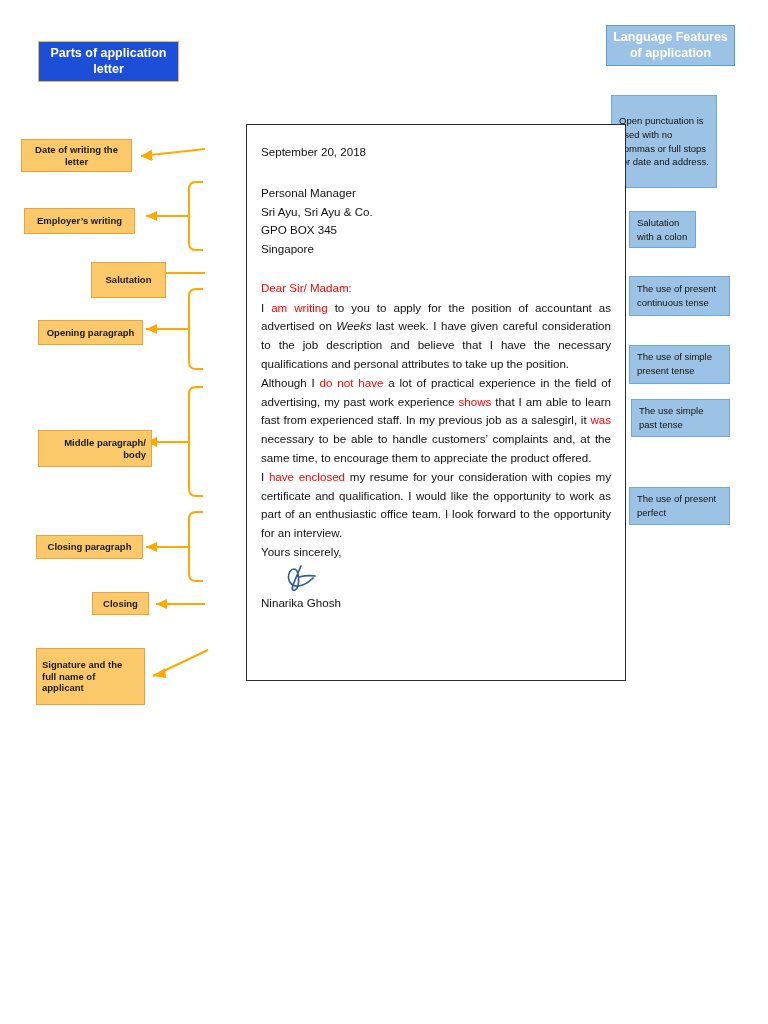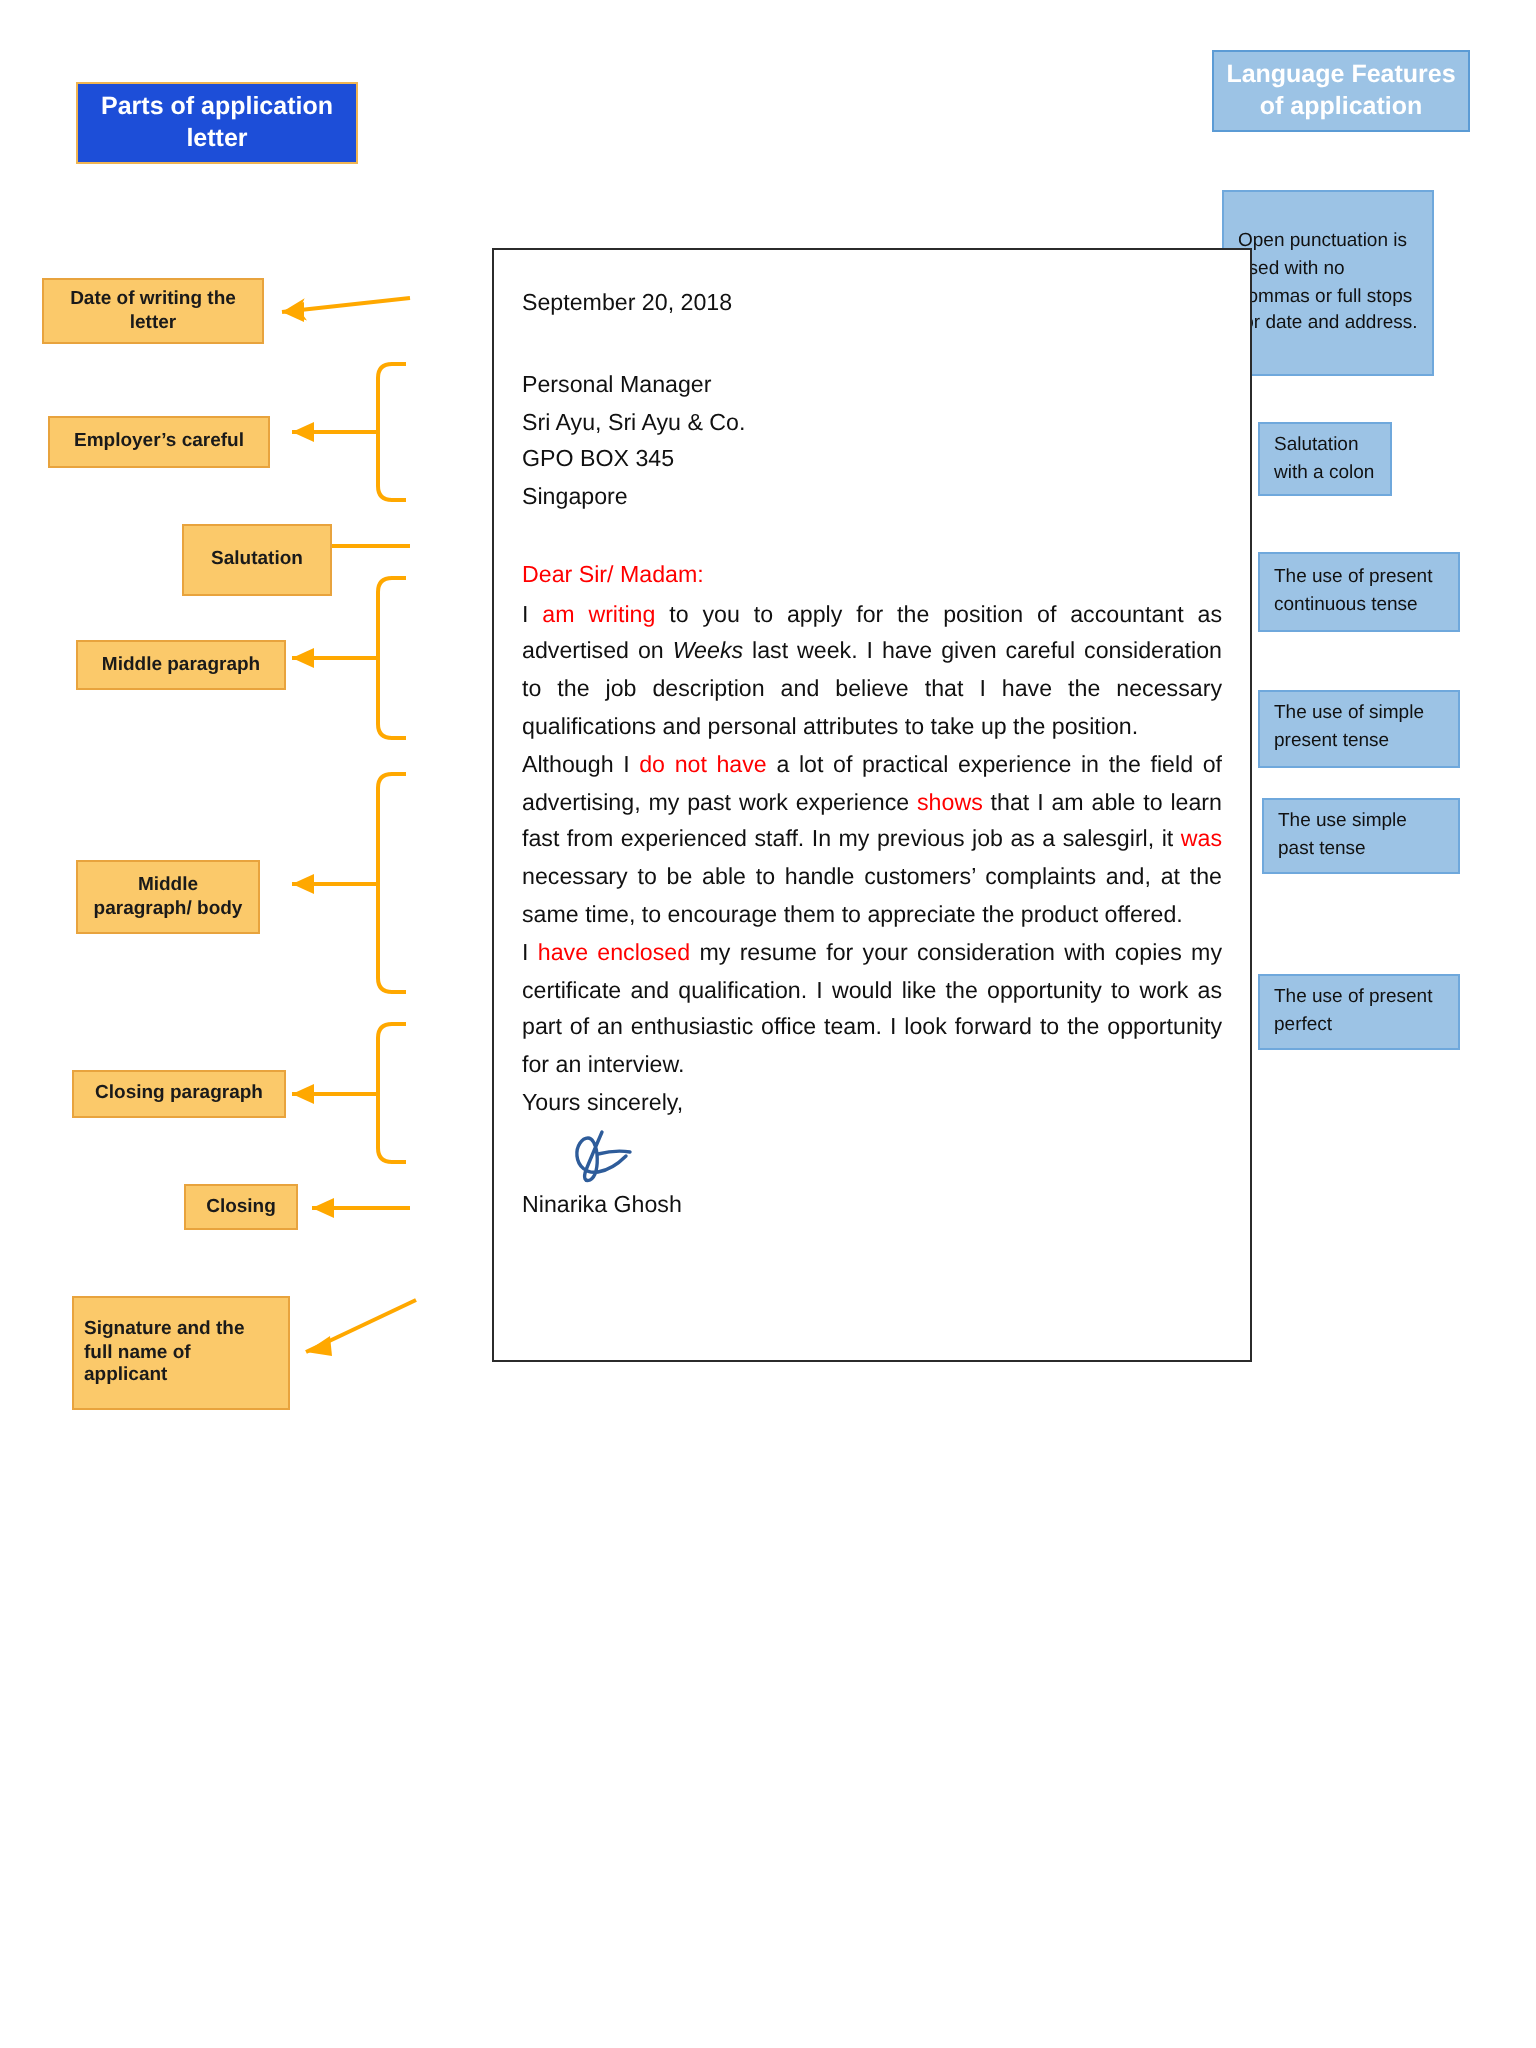"Employer’s careful" span { text: careful -> writing }
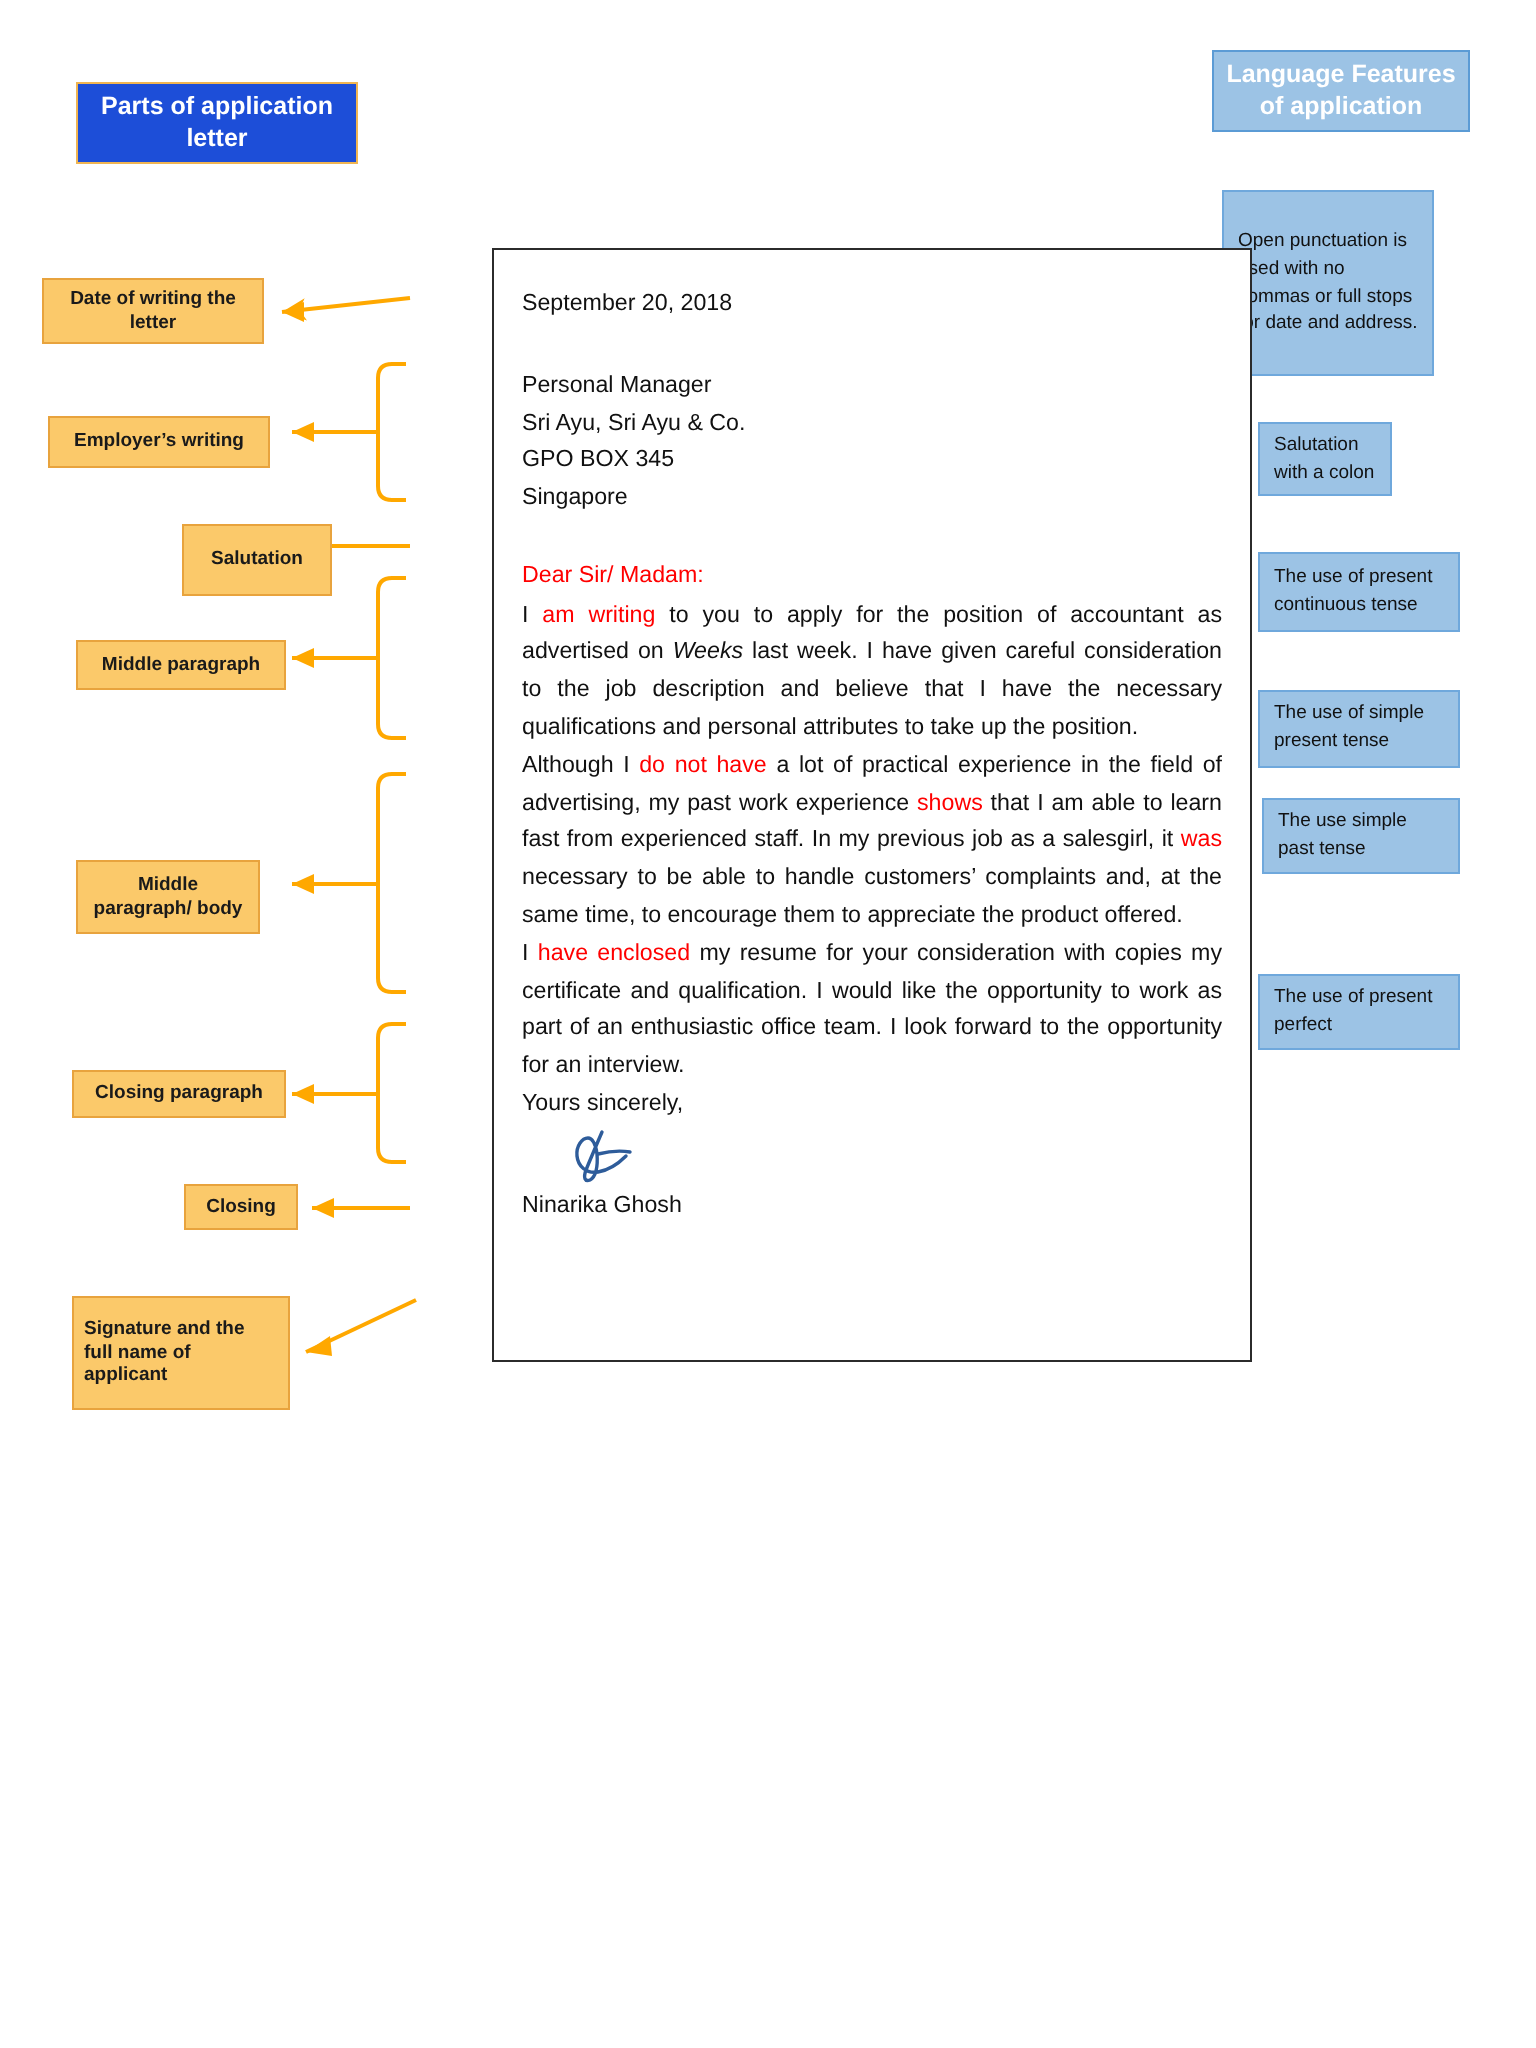"Middle paragraph" span { text: Middle -> Opening }
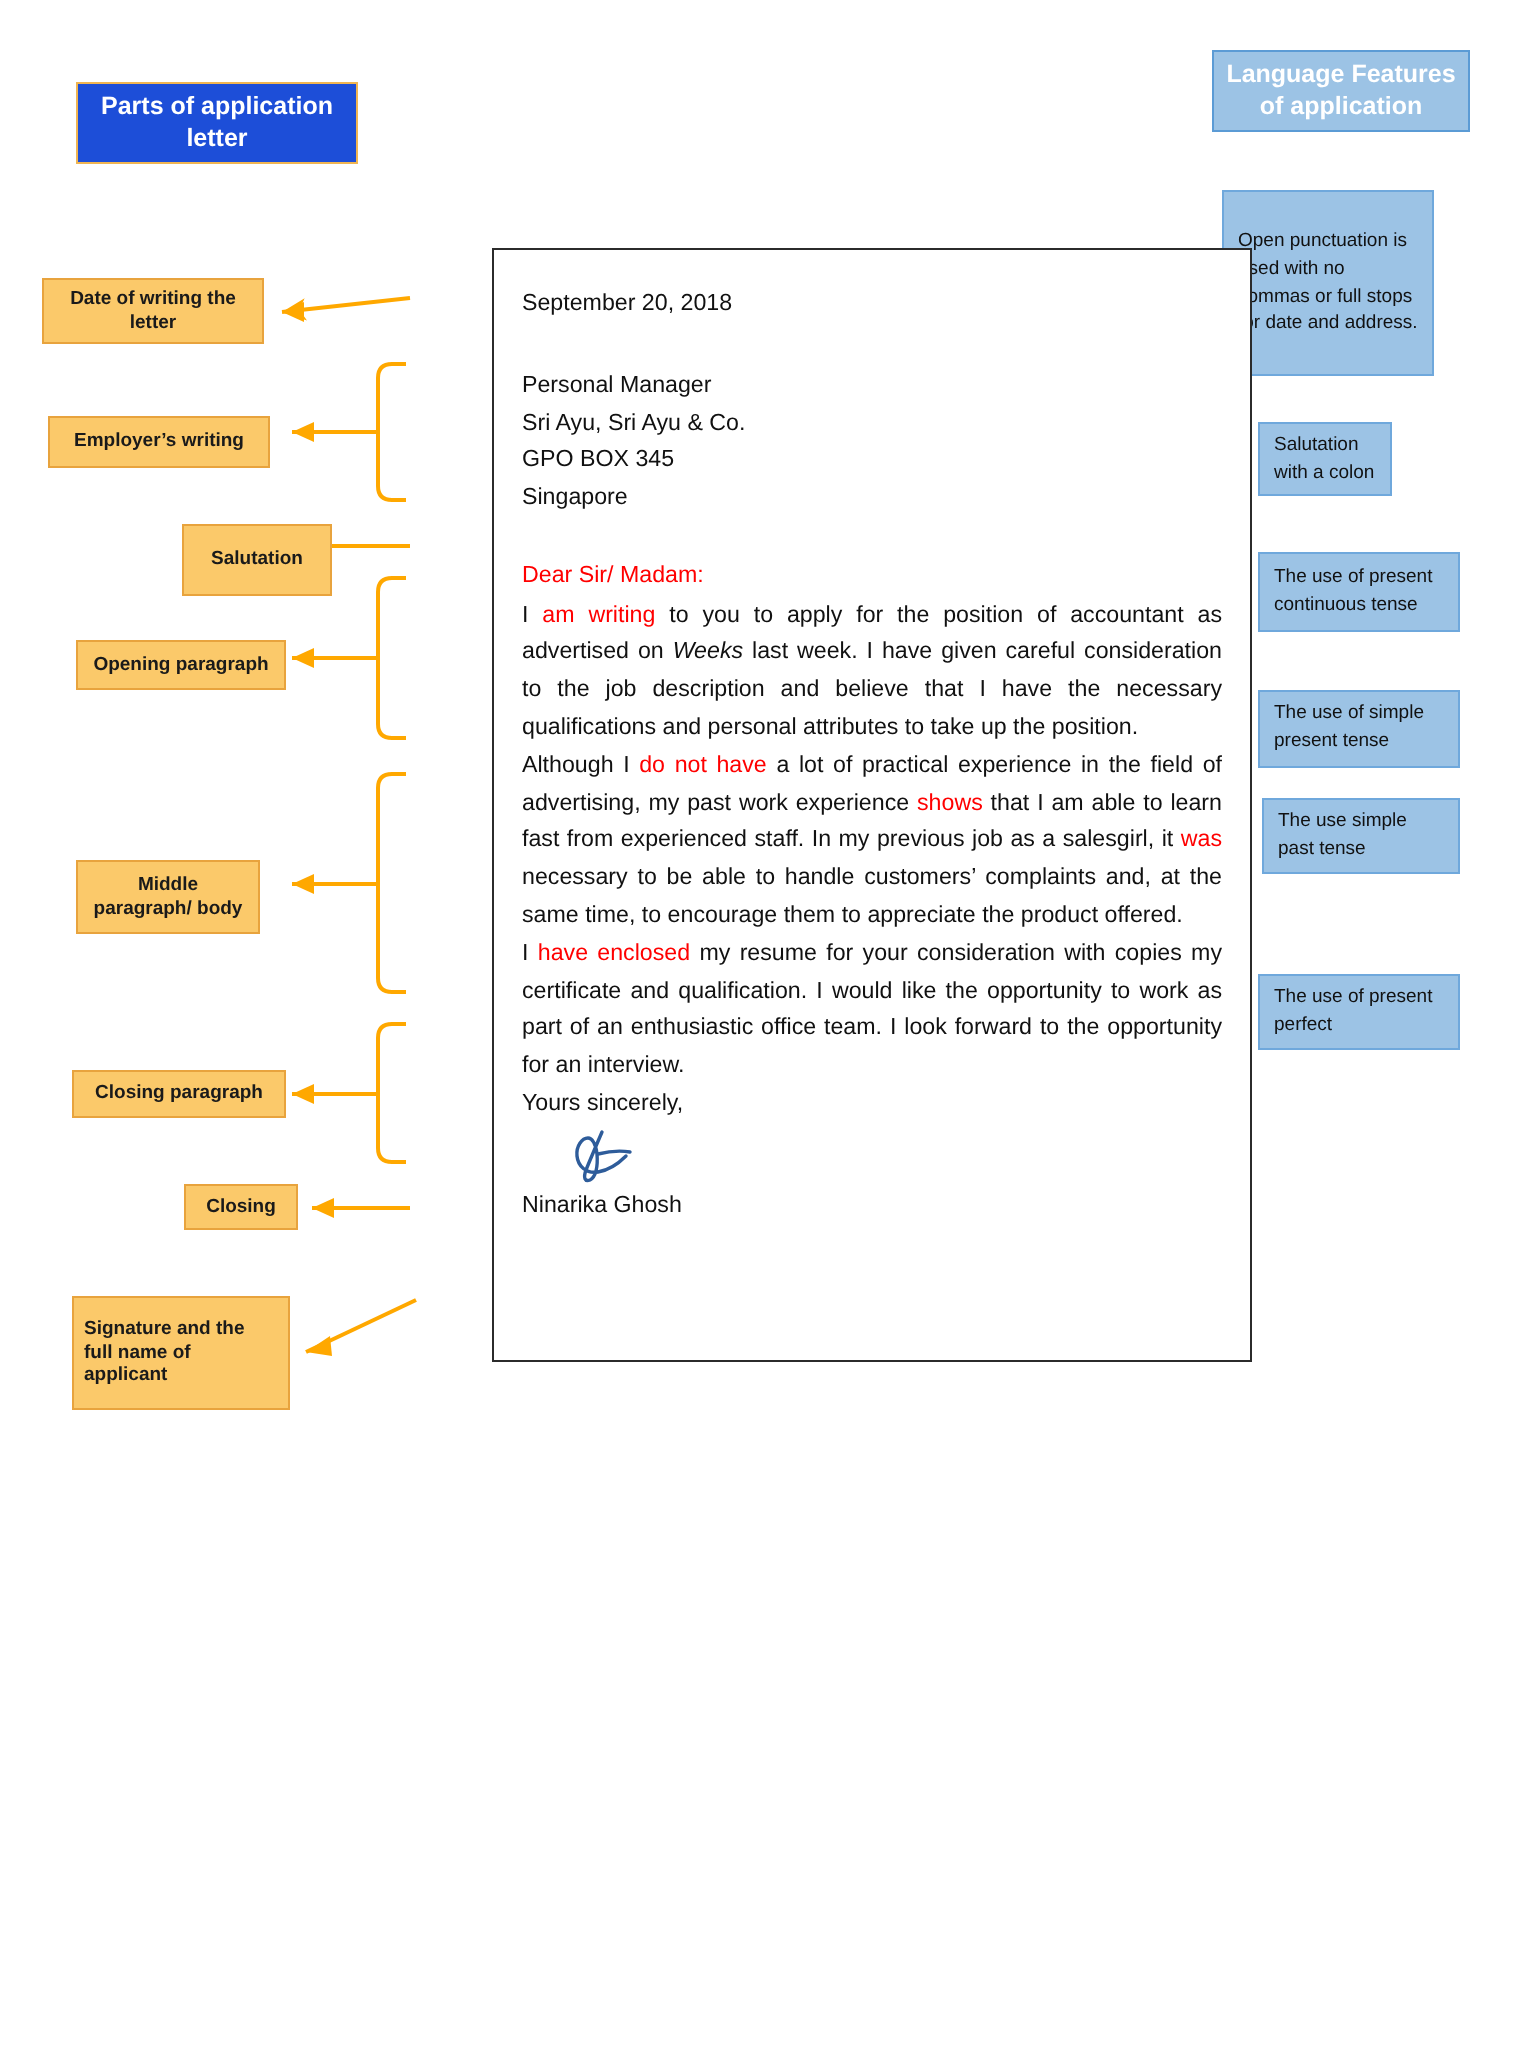"Middle paragraph/ body" div.box { text-align: center -> right; width: 92px -> 114px }
